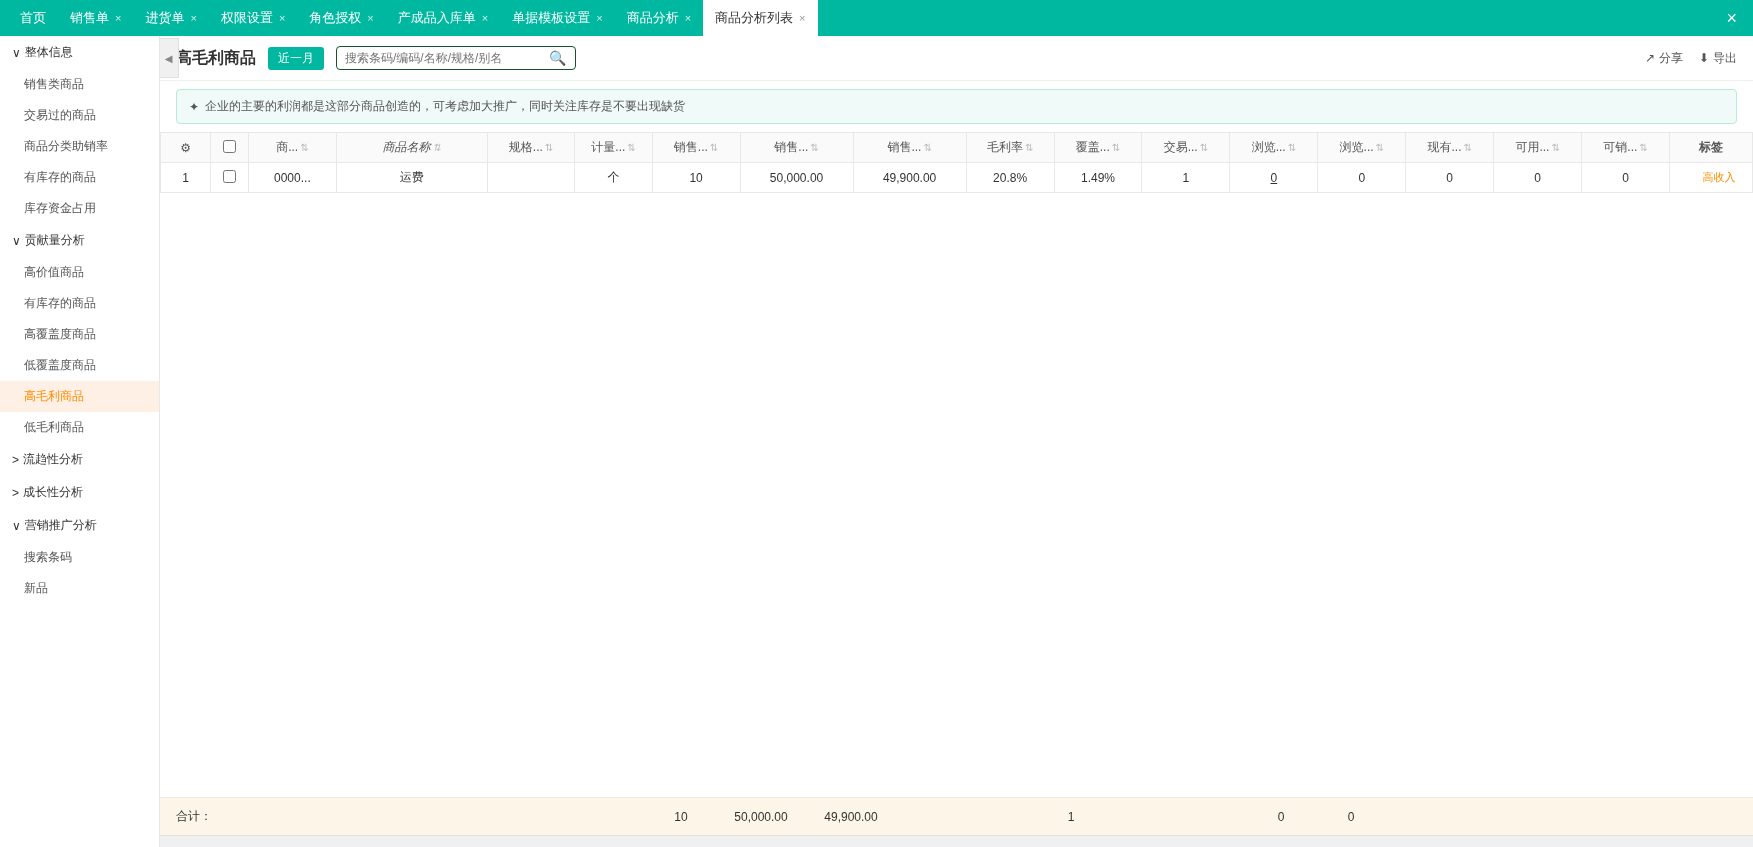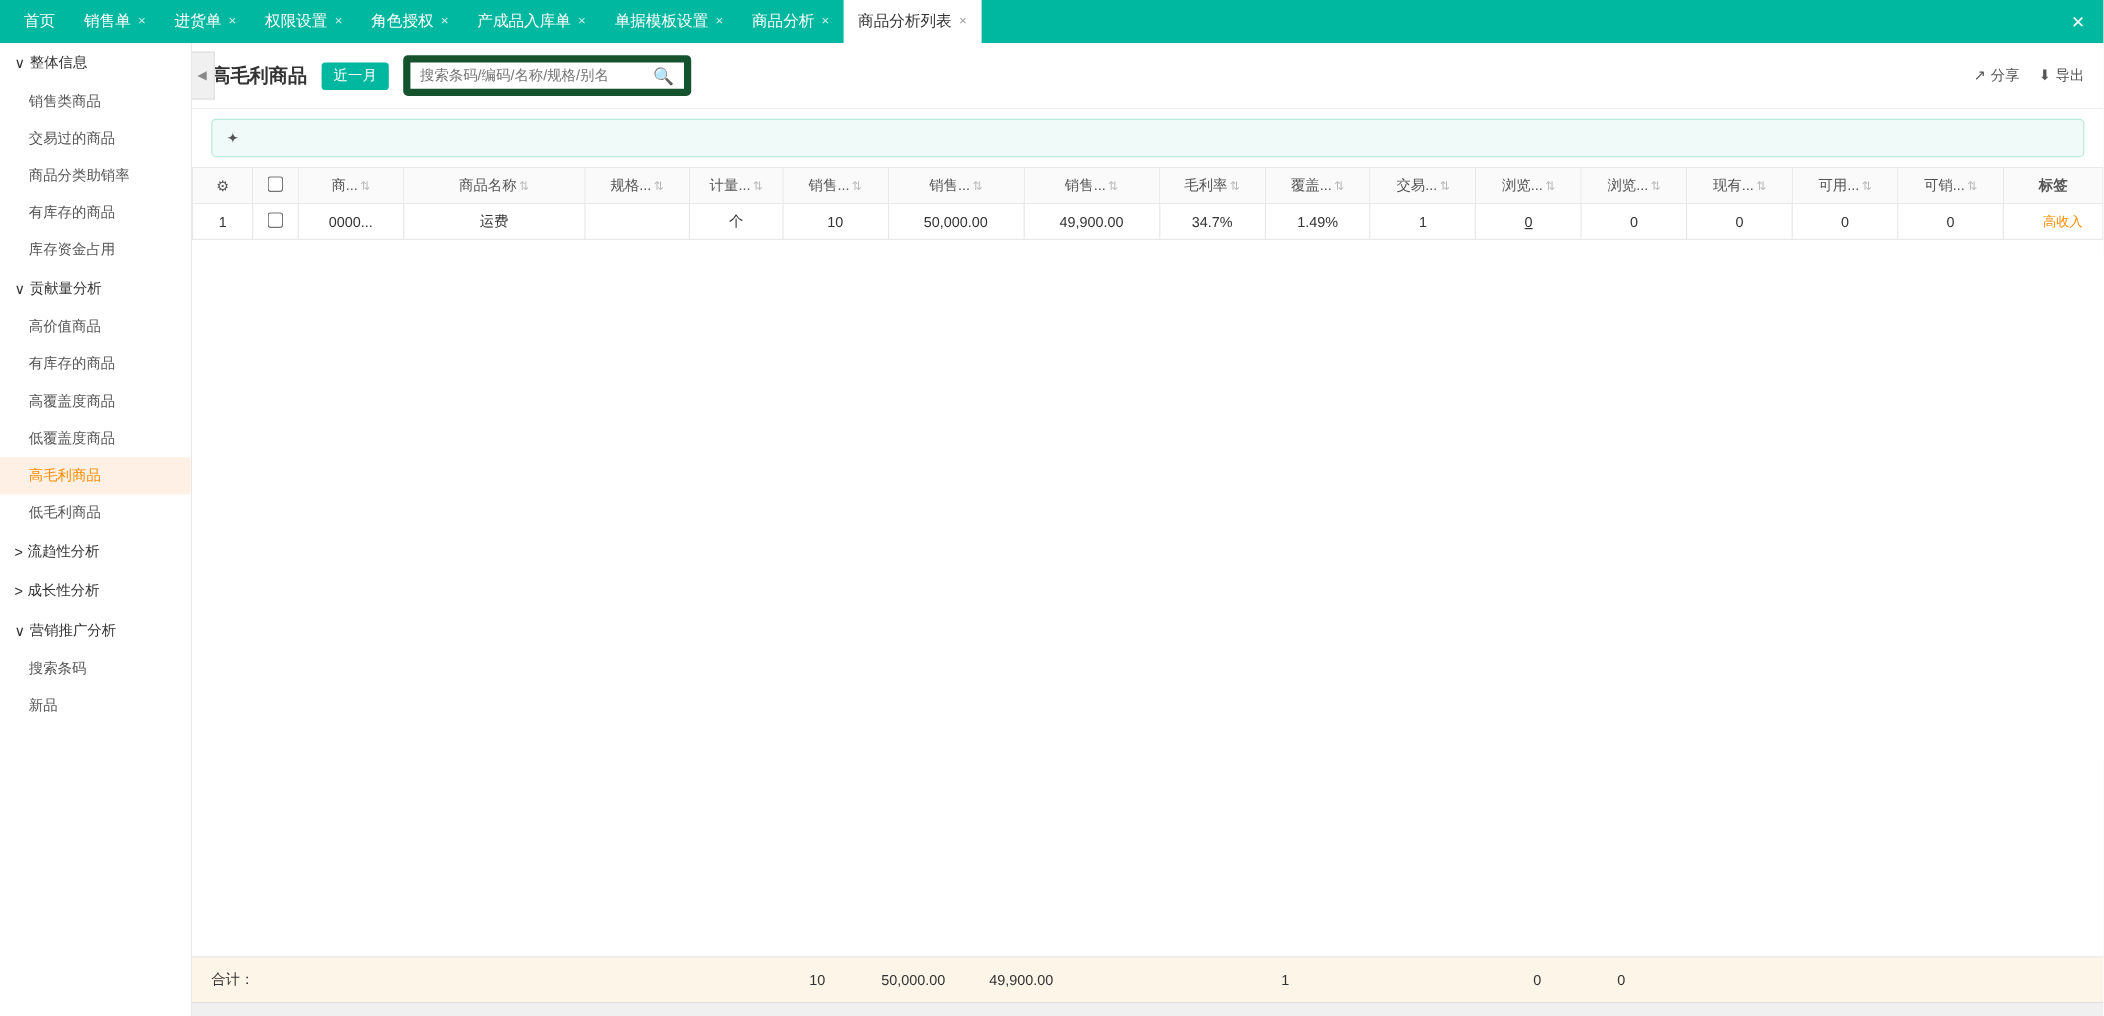"搜索条码/编码/名称/规格/别名" .search-box { border: 6px solid #14532d -> 1px solid #14532d }
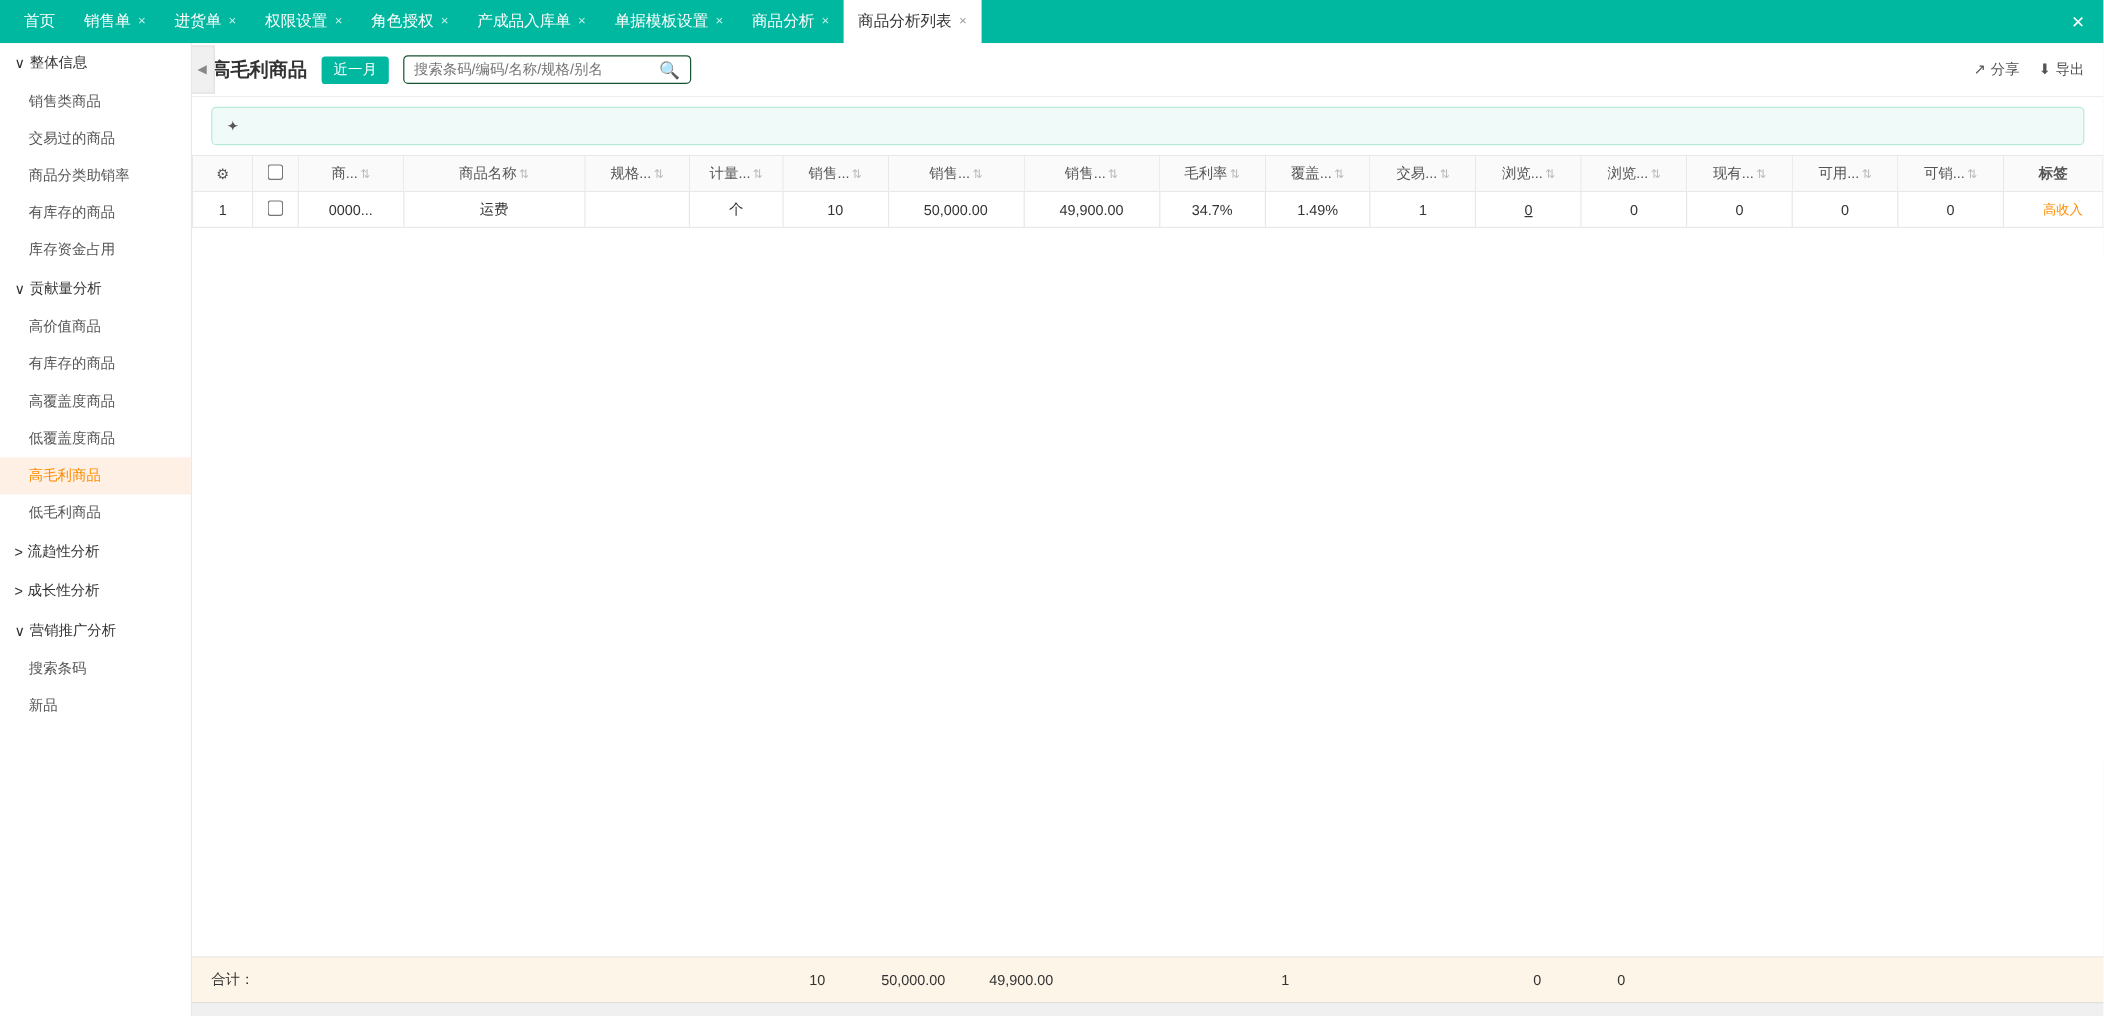"企业的主要的利润都是这部分商品创造的，可考虑加大推广，同时关注库存是不要出现缺货" span { html: none -> <span>企业的主要的利润都是这部分商品创造的，可考虑加大推广，同时关注库存是不要出现缺货</span> }
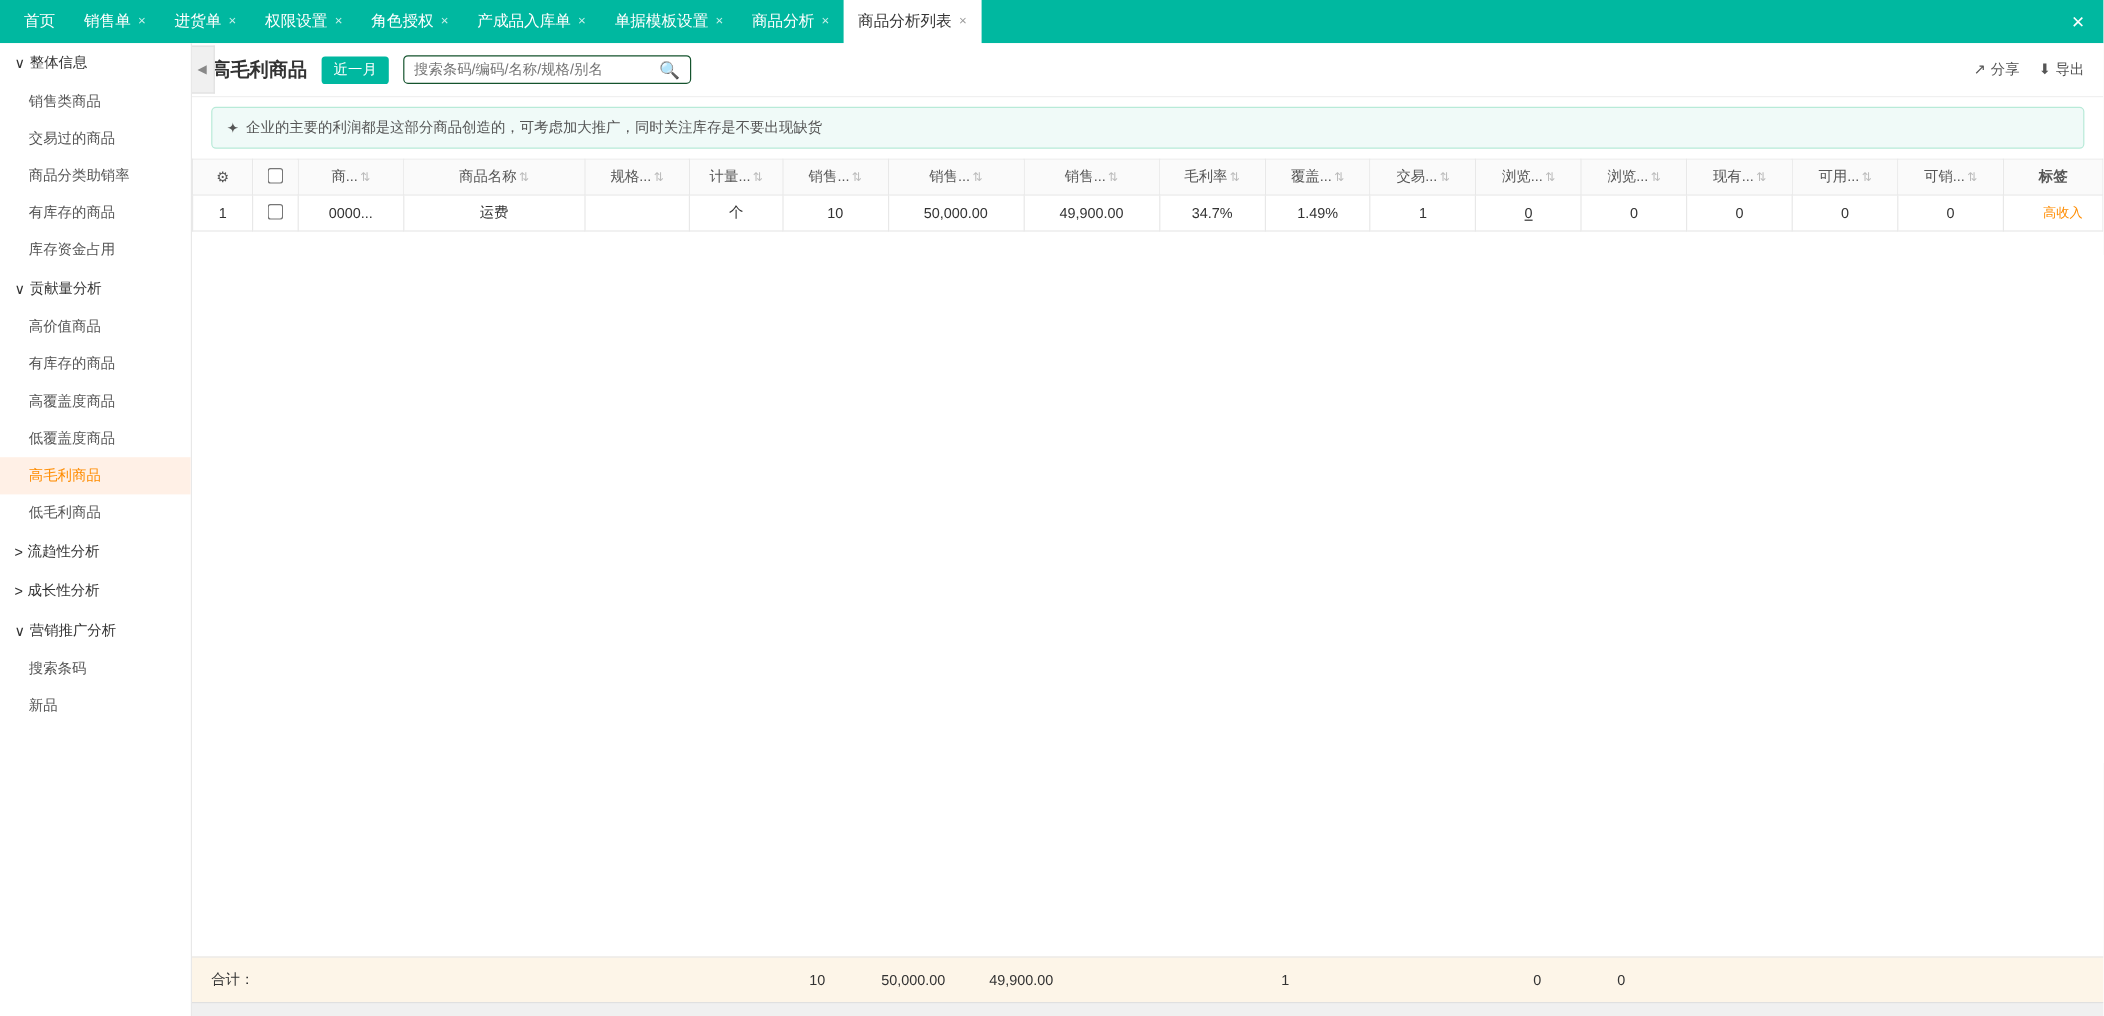"商品名称" th { font-style: none -> italic }
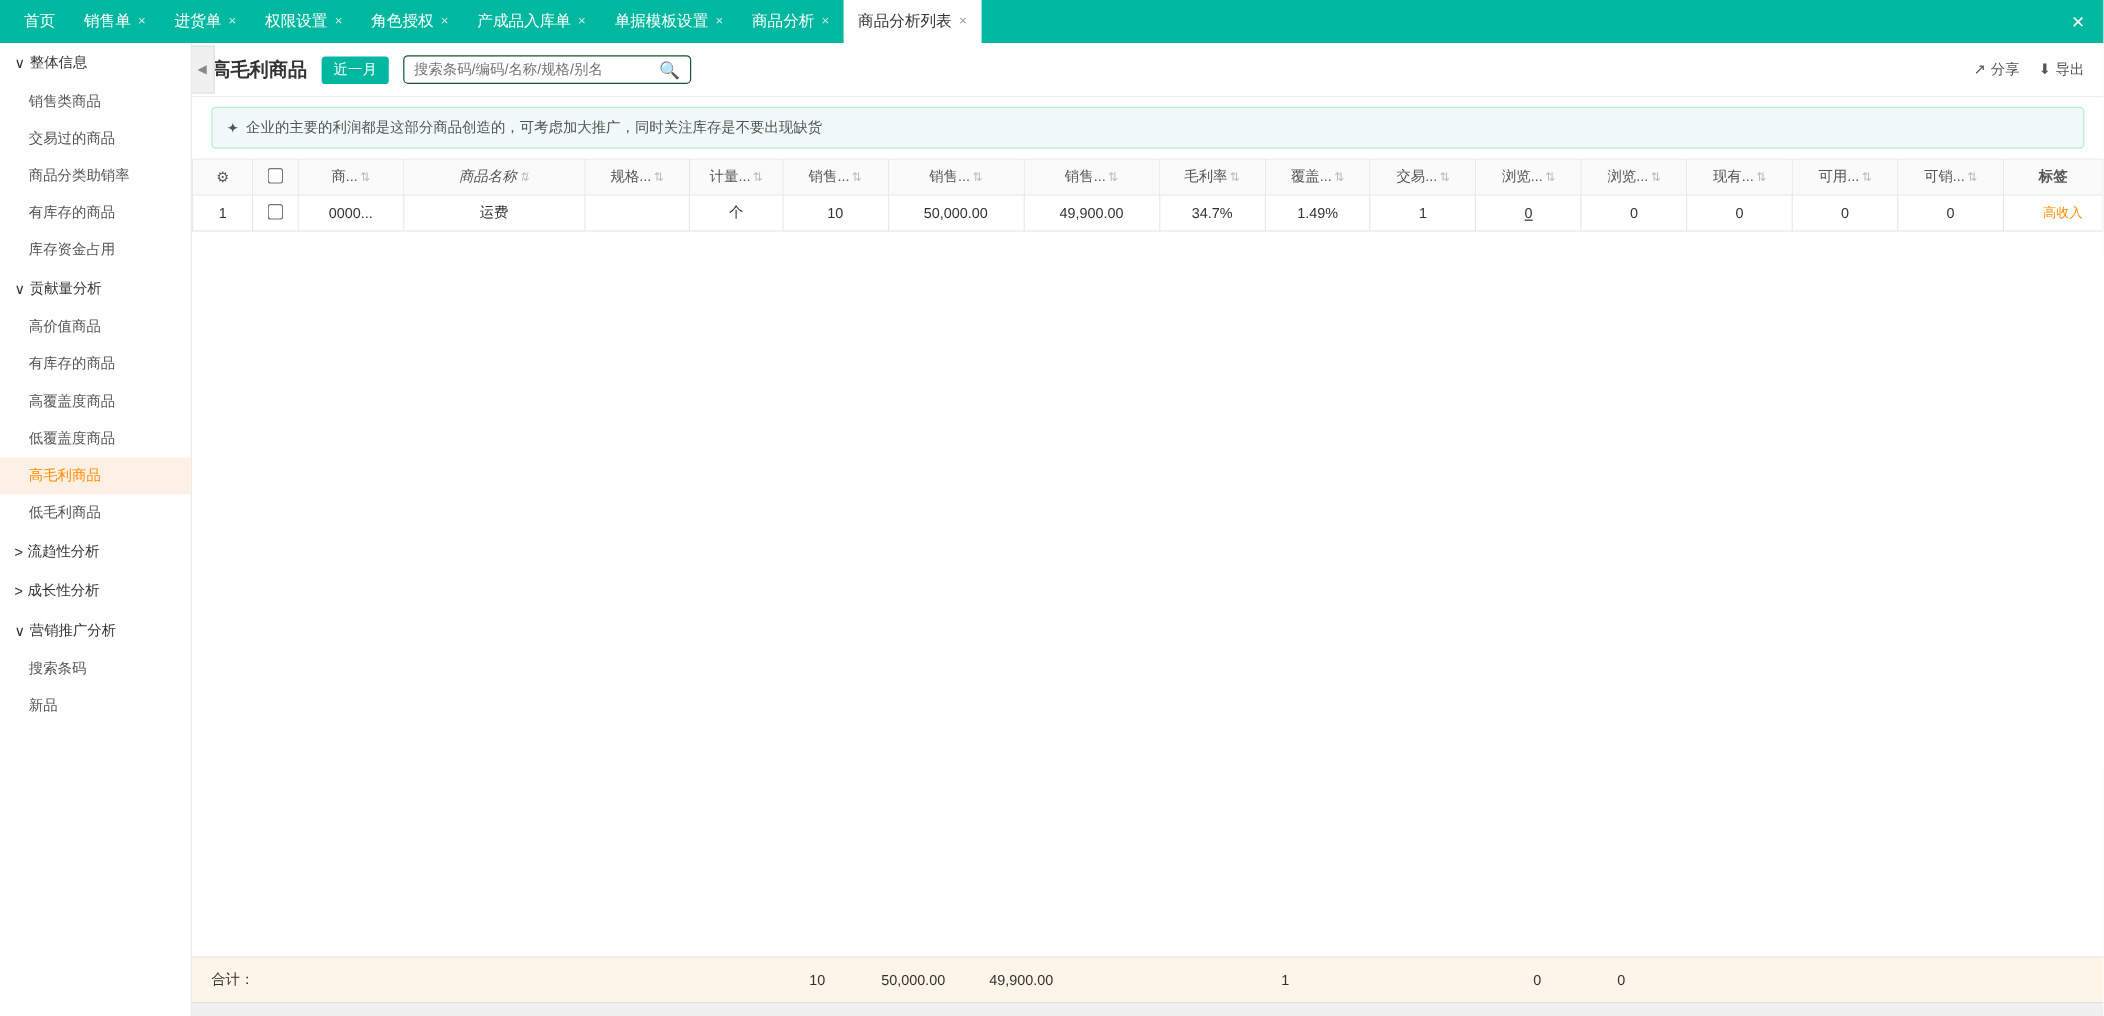"34.7%" td { text: 34.7% -> 20.8% }
